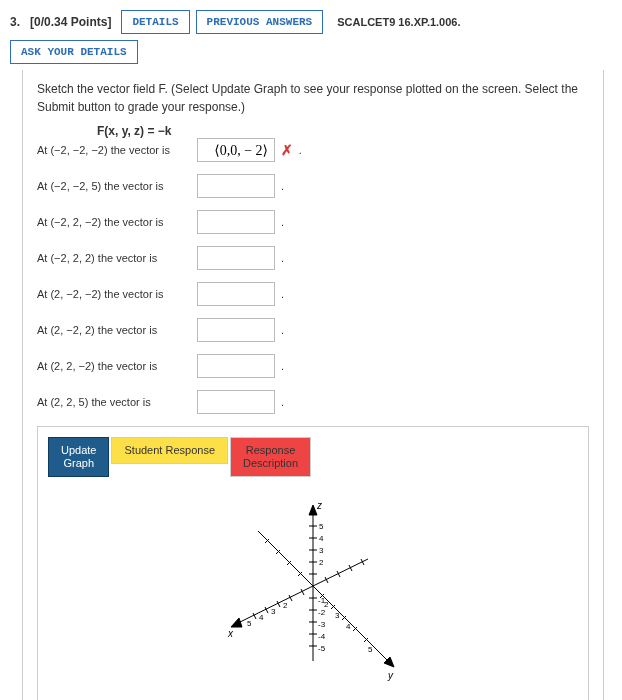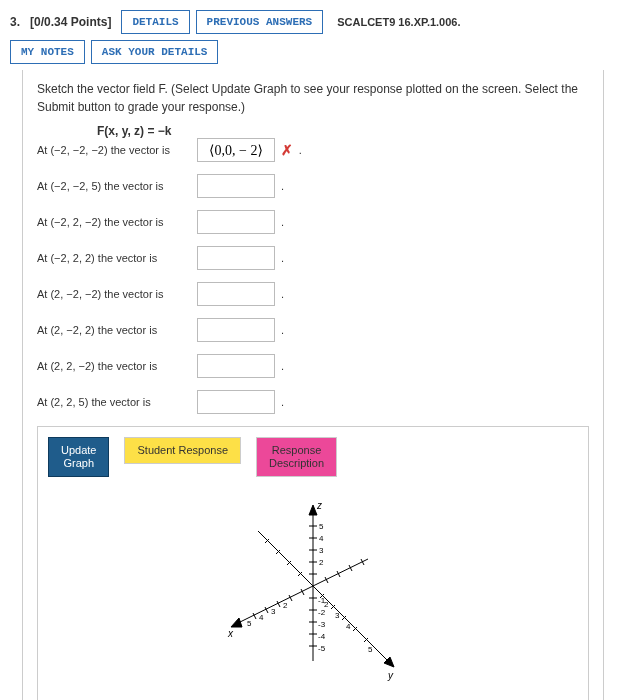"MY NOTES" button.btn-outline { html: <button>MY NOTES</button> -> none }
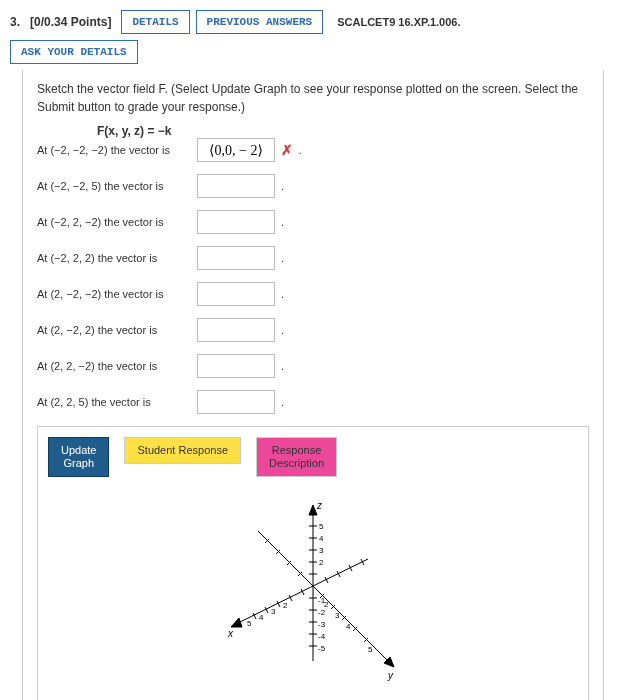"⟨0,0, − 2⟩" .vector-input.filled { text-align: center -> right }
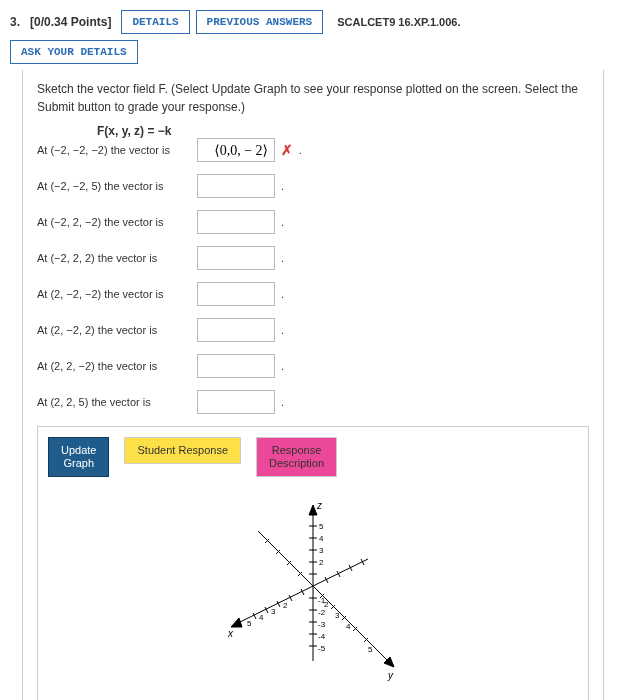"Update" .tab-row { gap: 15px -> 2px }
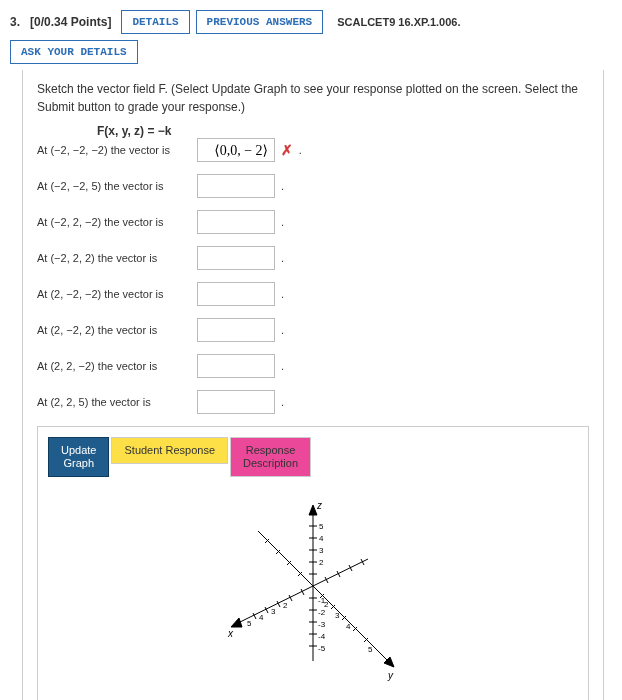"Response" .tab { background: #ec4899 -> #ef4444 }
